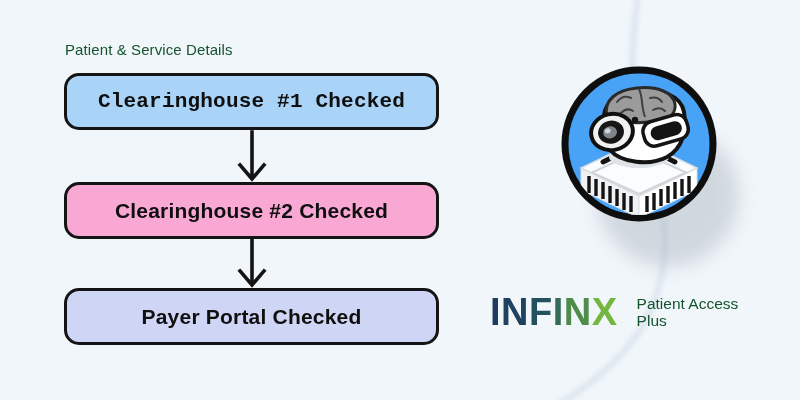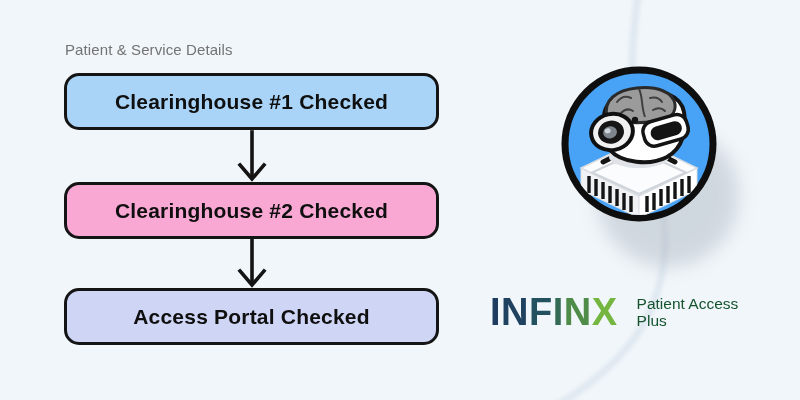"Patient & Service Details" .diagram-title { color: #737373 -> #14532d }
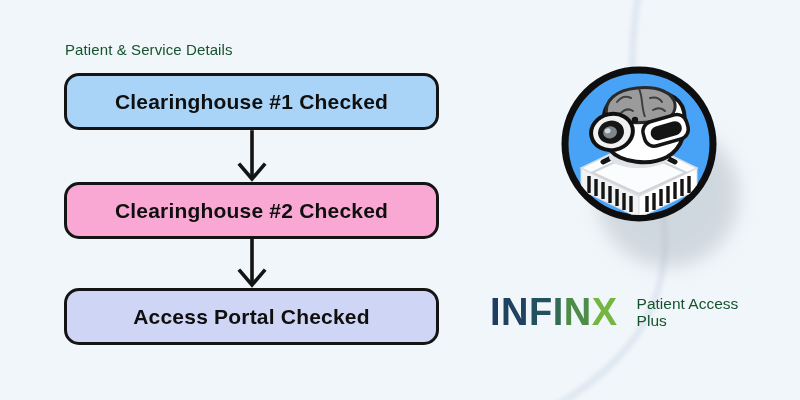"Clearinghouse #1 Checked" .step-1 { font-family: none -> Liberation Mono, monospace }
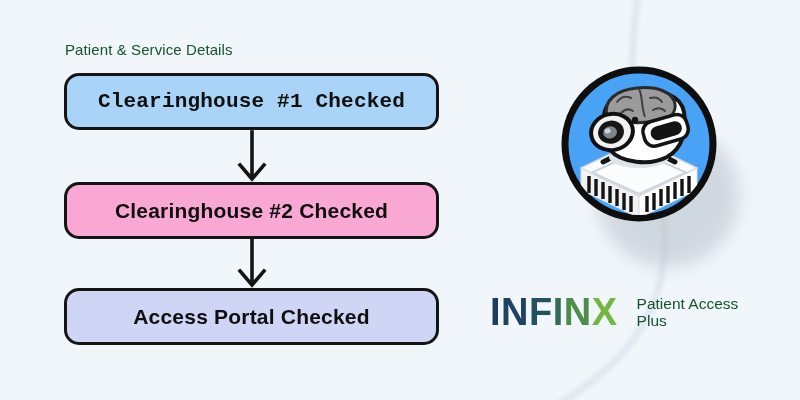"Access Portal Checked" div.flow-step { text: Access -> Payer }
